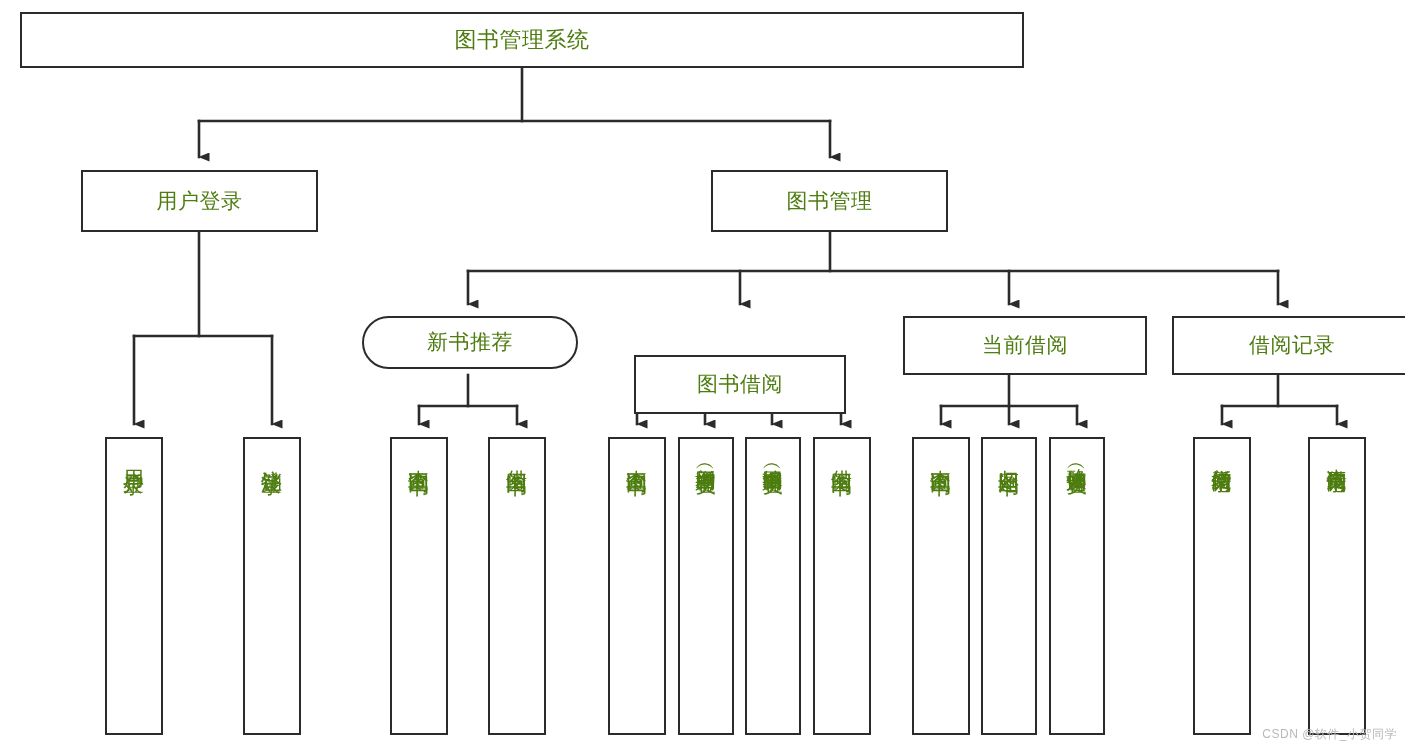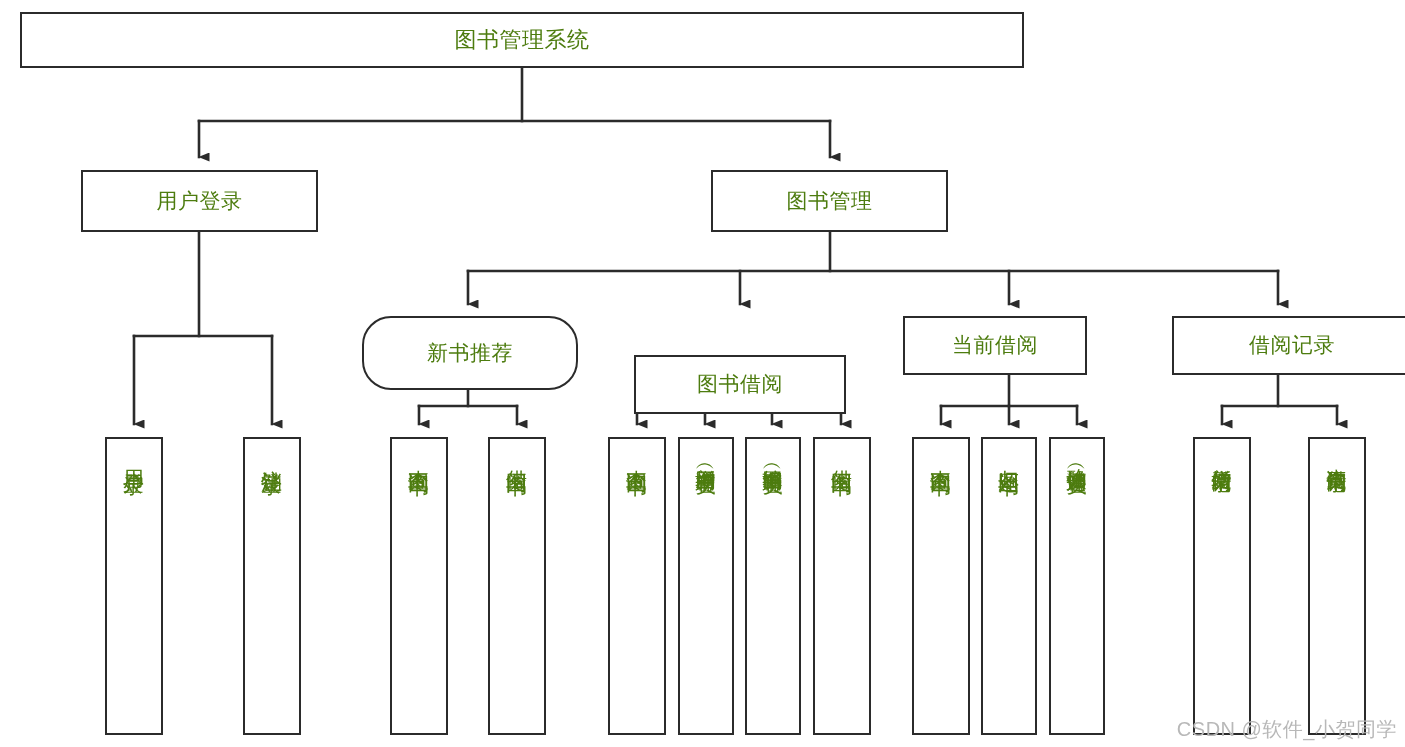"新书推荐" div.node { height: 74px -> 53px }
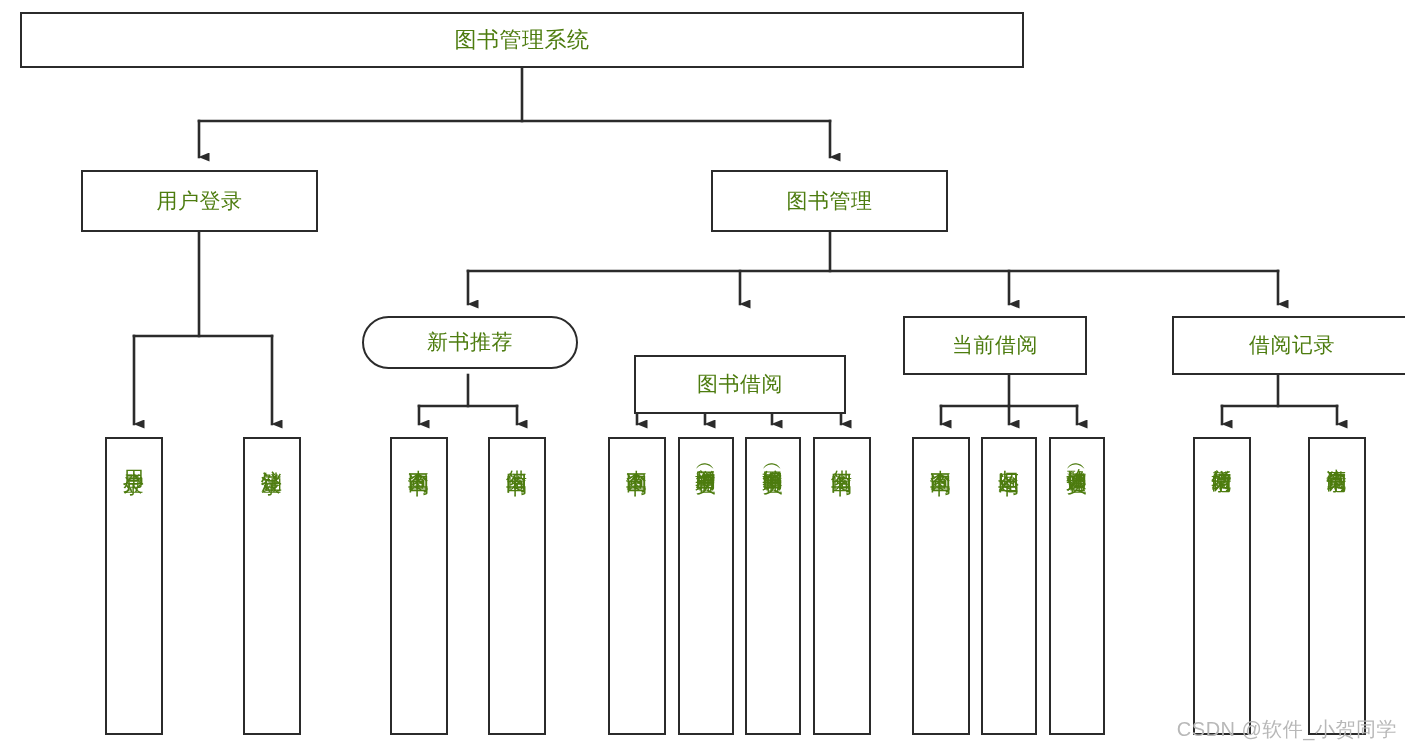"当前借阅" div.node { width: 184px -> 244px }
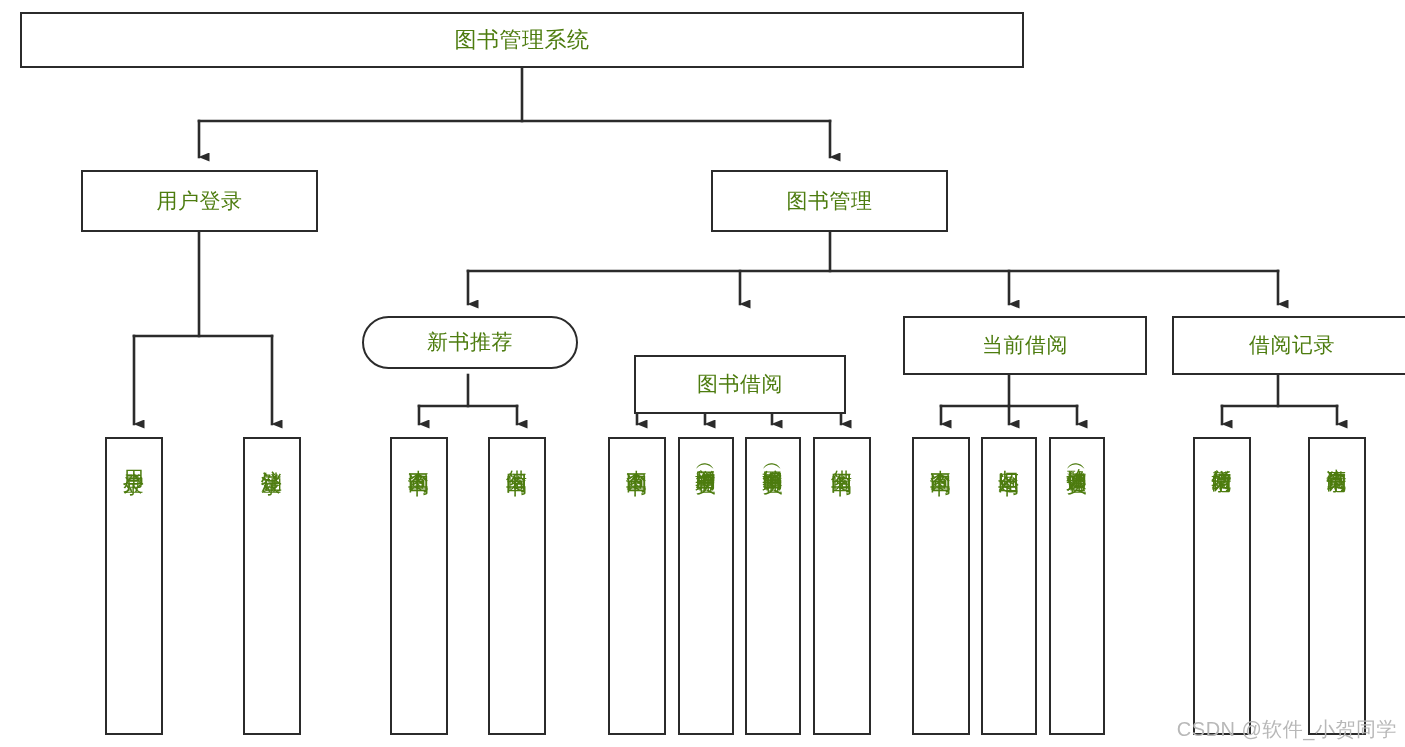"CSDN @软件_小贺同学" #watermark { font-size: 20px -> 12px }
